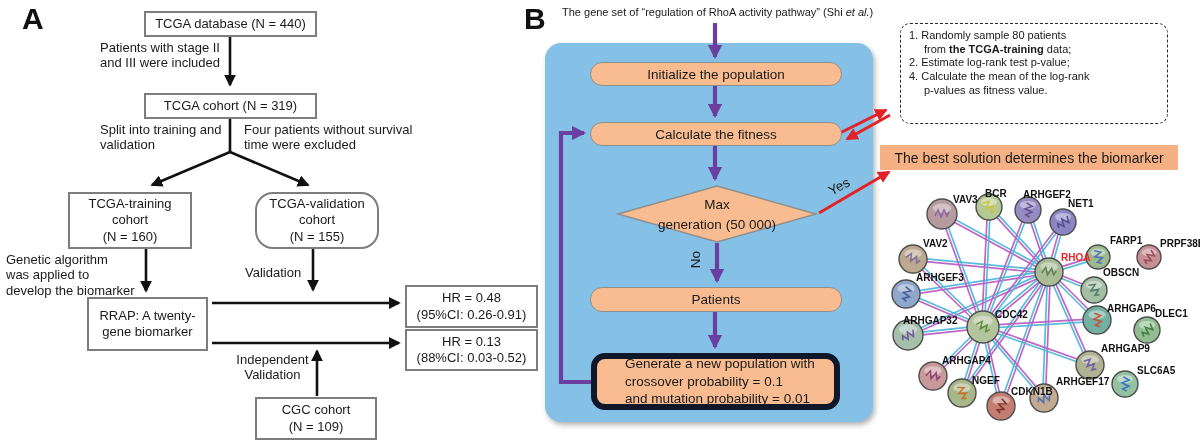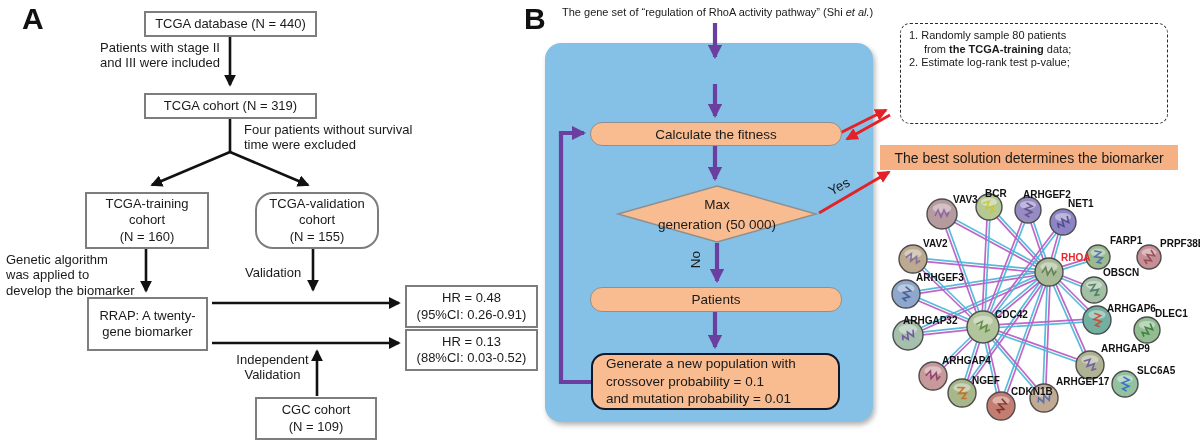"Initialize the population" div.pill { html: none -> <div>Initialize the population</div> }
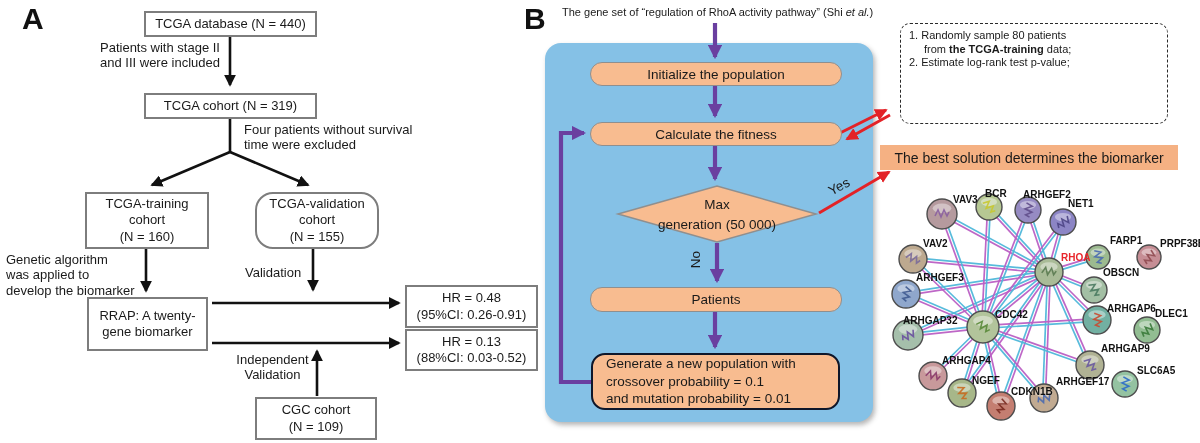"4. Calculate the mean of" div.step { html: none -> <div>4. Calculate the mean of the log-rank p-values as fitness value.</div> }
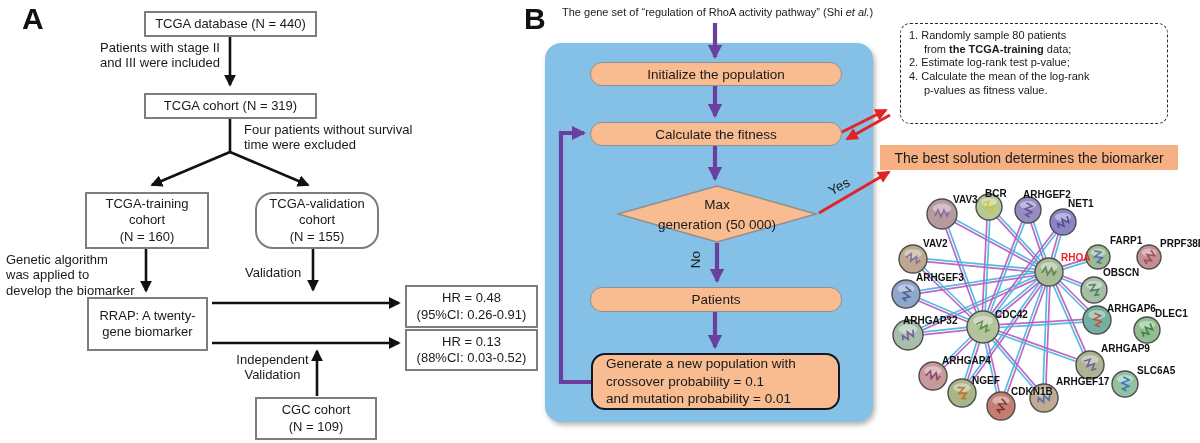"Split into training and" div.lbl { html: none -> <div>Split into training and validation</div> }
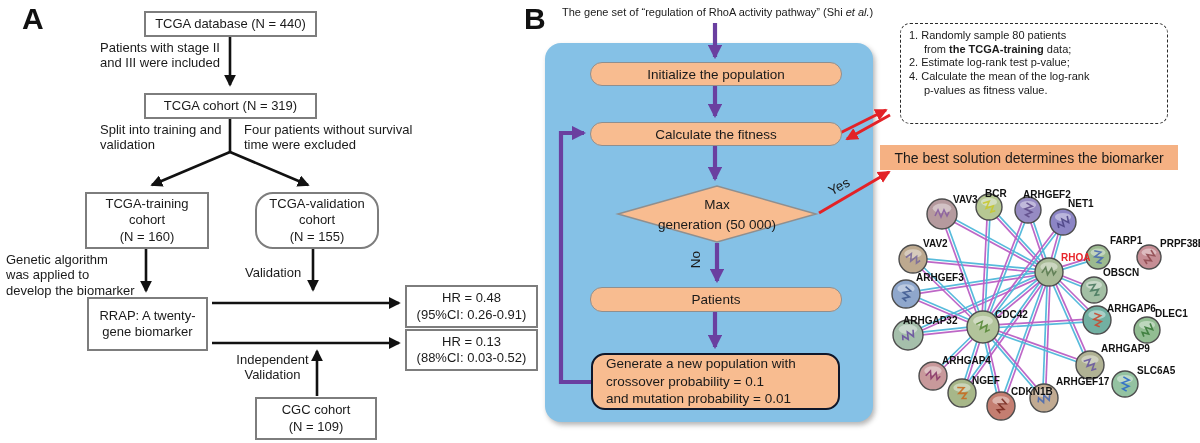"TCGA-training" div.abox { left: 85px -> 68px }
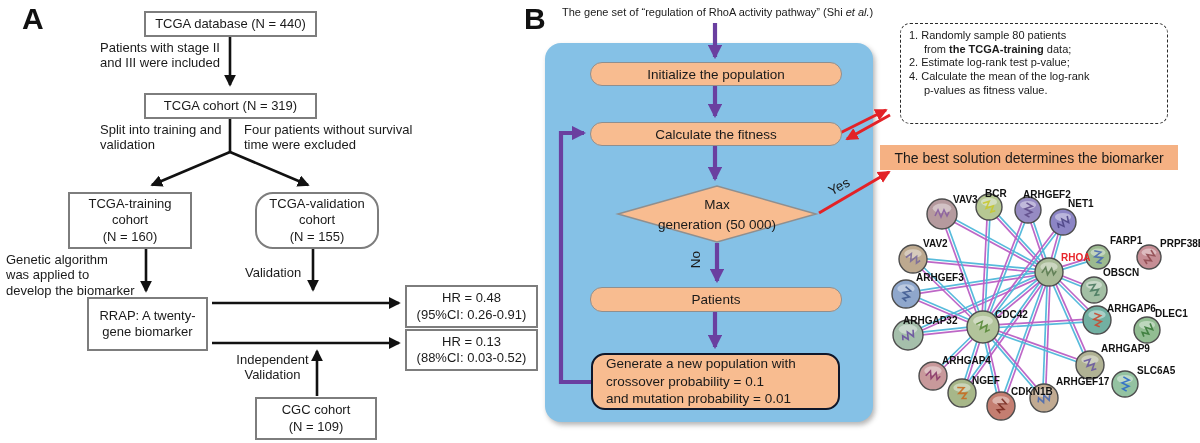"Generate a new population with" .genbox { border: 2px solid #0f172a -> 6px solid #0f172a; padding-left: 13px -> 28px }
